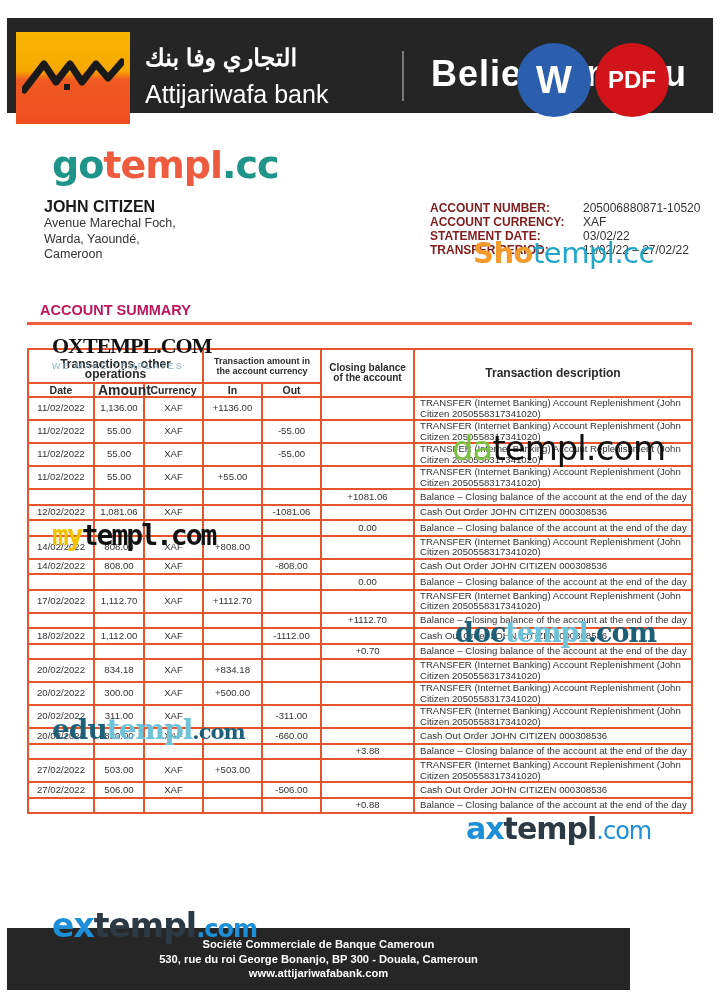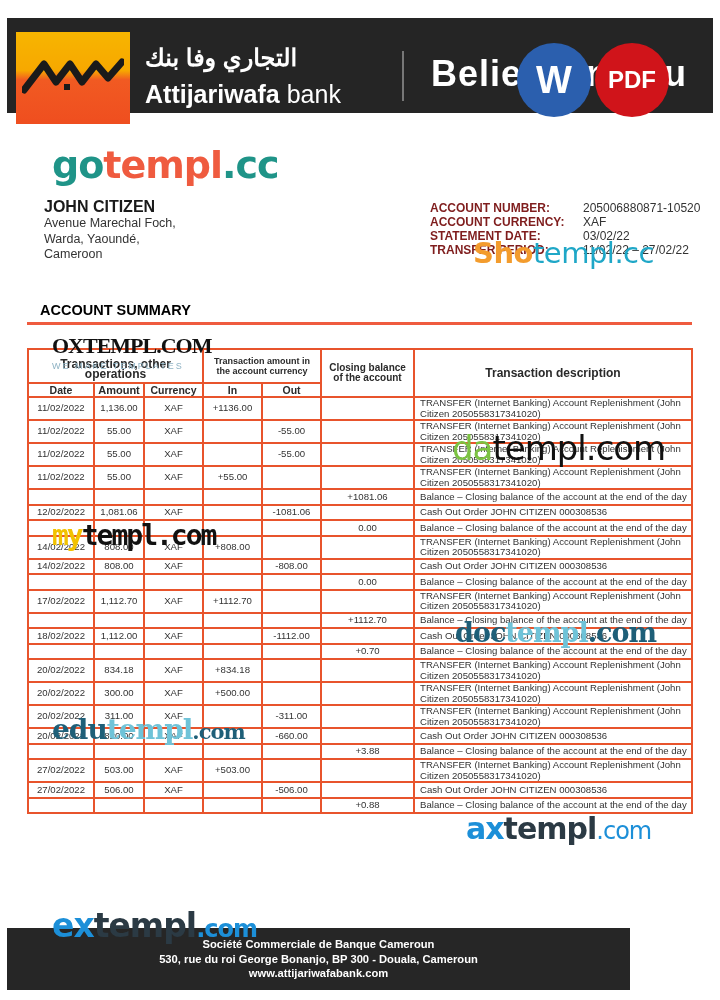"Attijariwafa" .bank-en b { font-weight: bold -> normal }
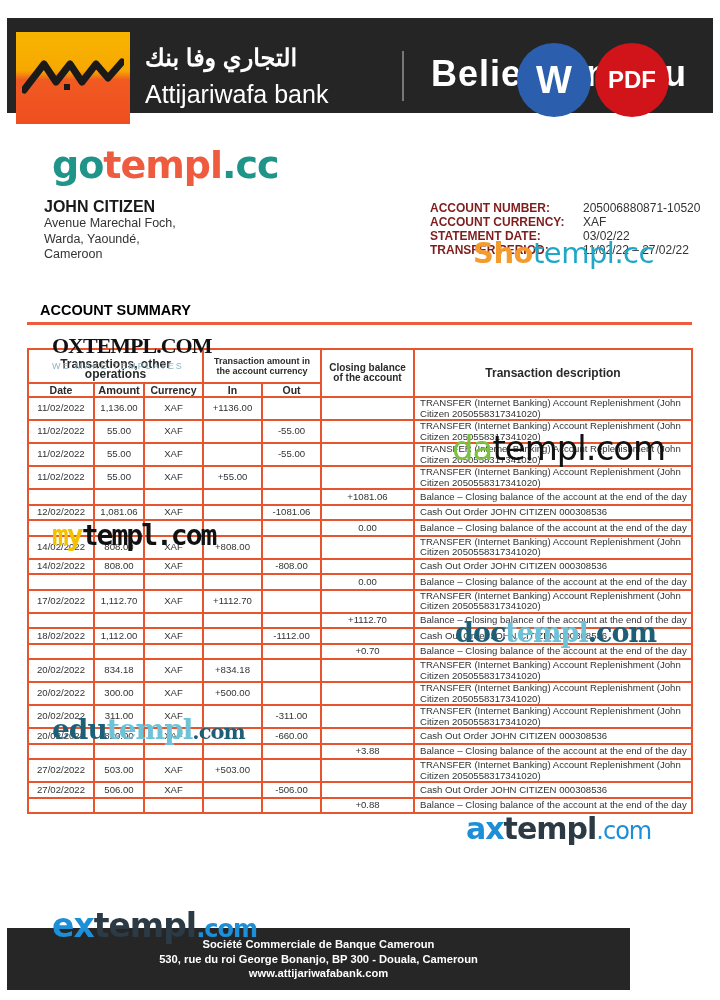"ACCOUNT SUMMARY" .summary-title { color: #000000 -> #be185d }
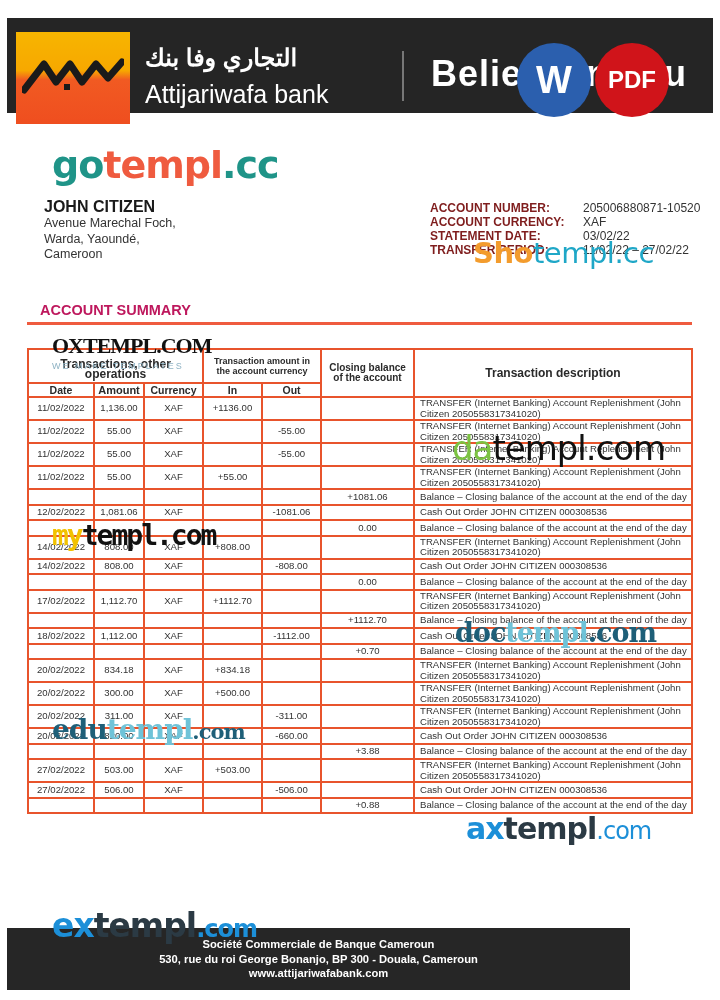"Amount" th { font-size: 11px -> 14px }
